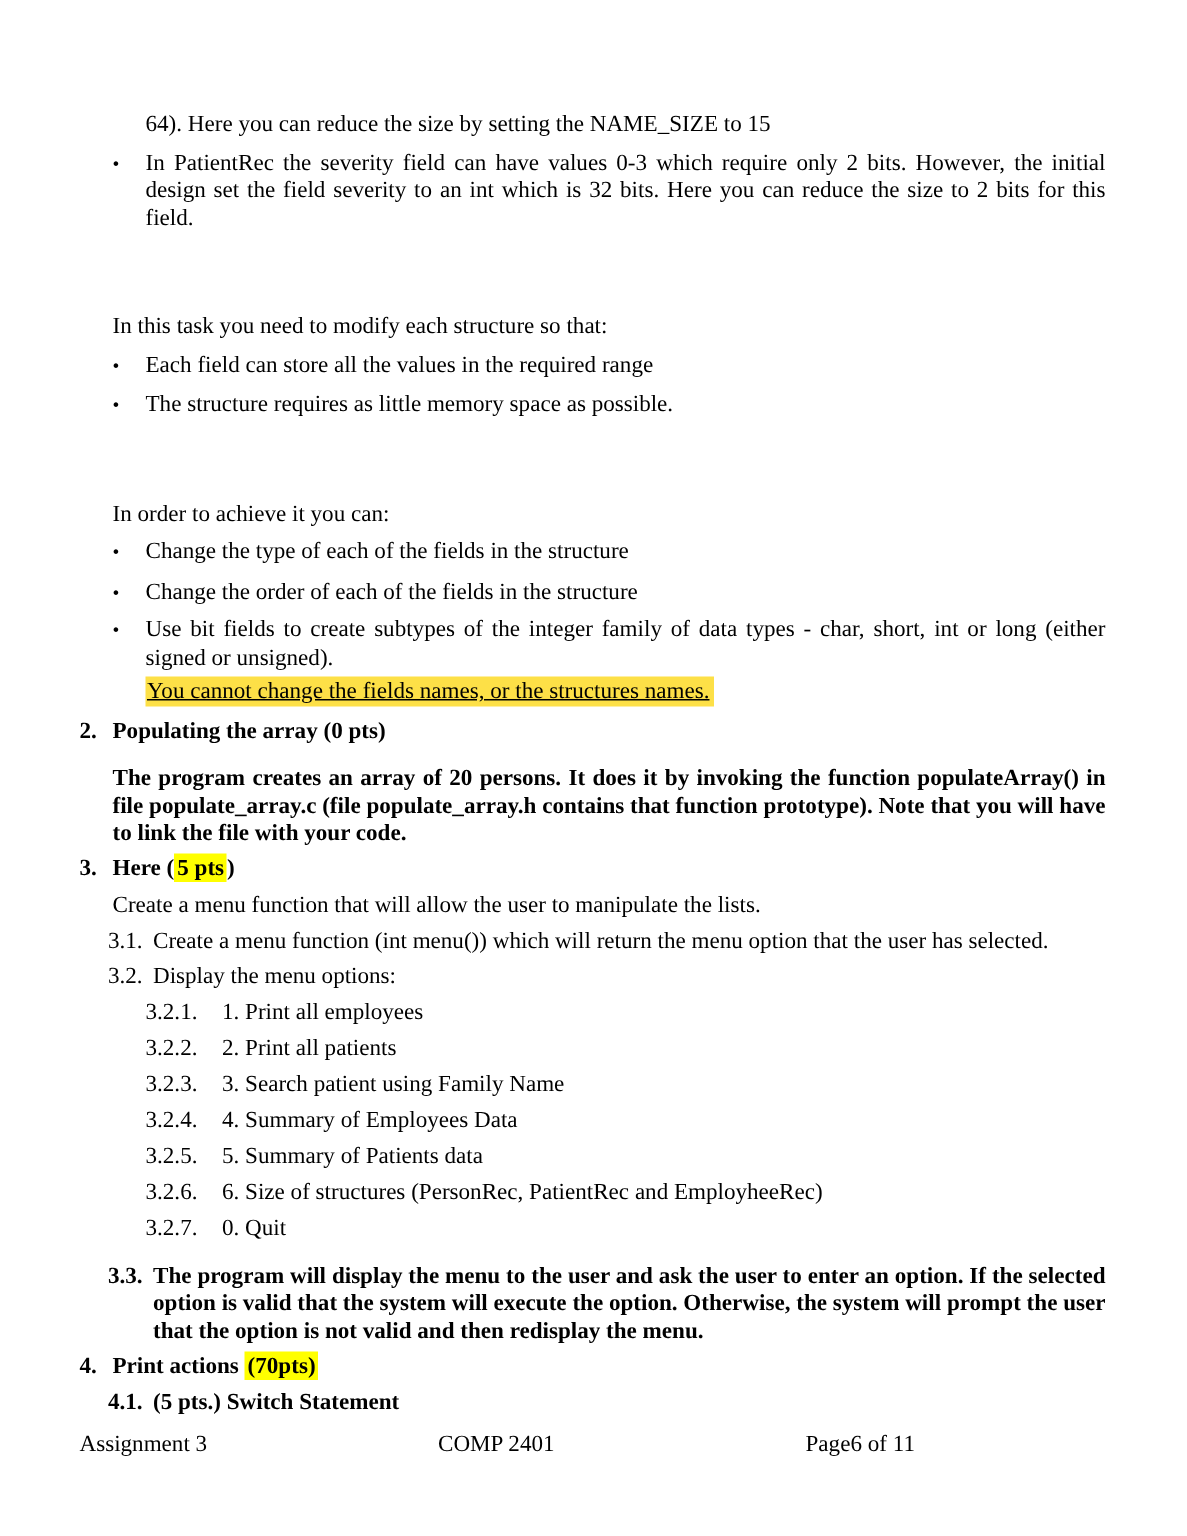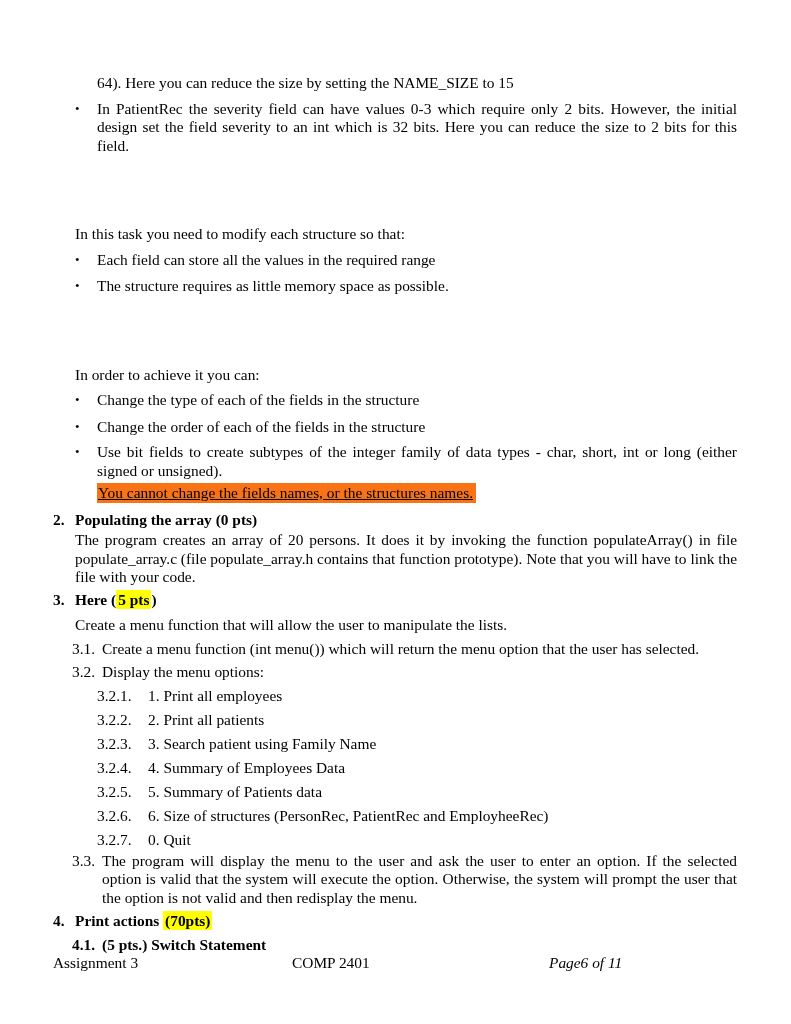"In this task you need" .gap-large { margin-top: 70px -> 54px }
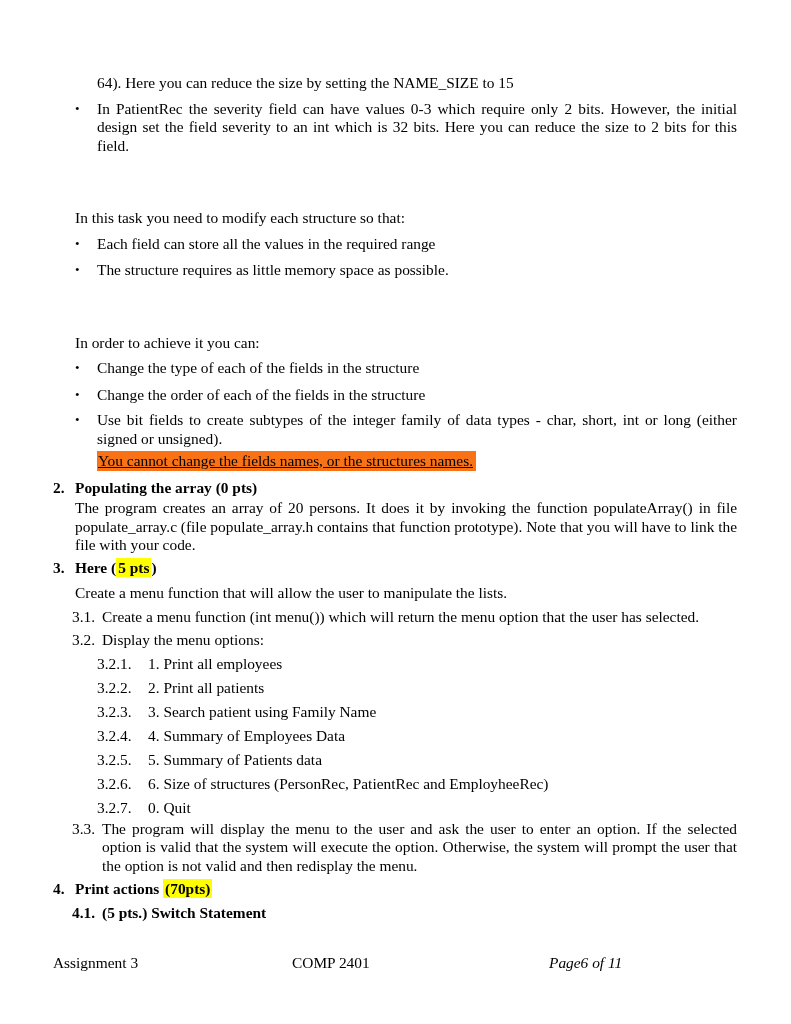"You cannot change the fields" .warning-text { background: #f97316 -> #fde047 }
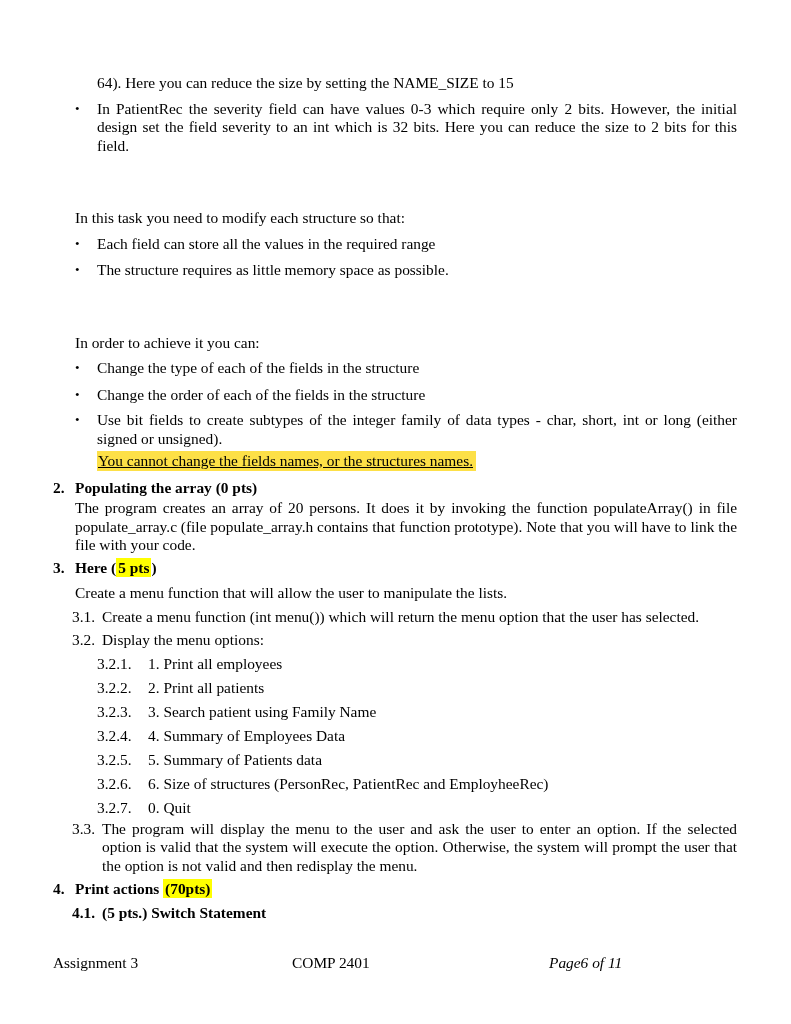"The program creates an array" .mt6 { font-weight: none -> bold; margin-top: 2px -> 13px }
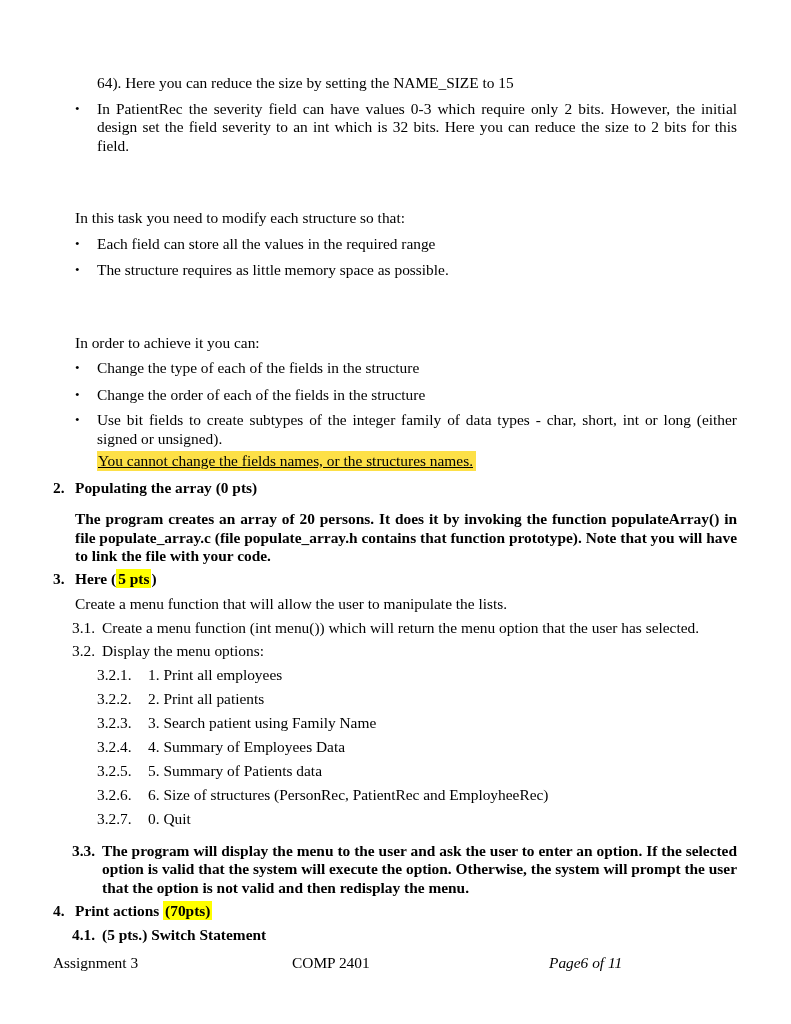"Page6 of 11" .footer .f-right { font-style: italic -> none; left: 496px -> 484px }
